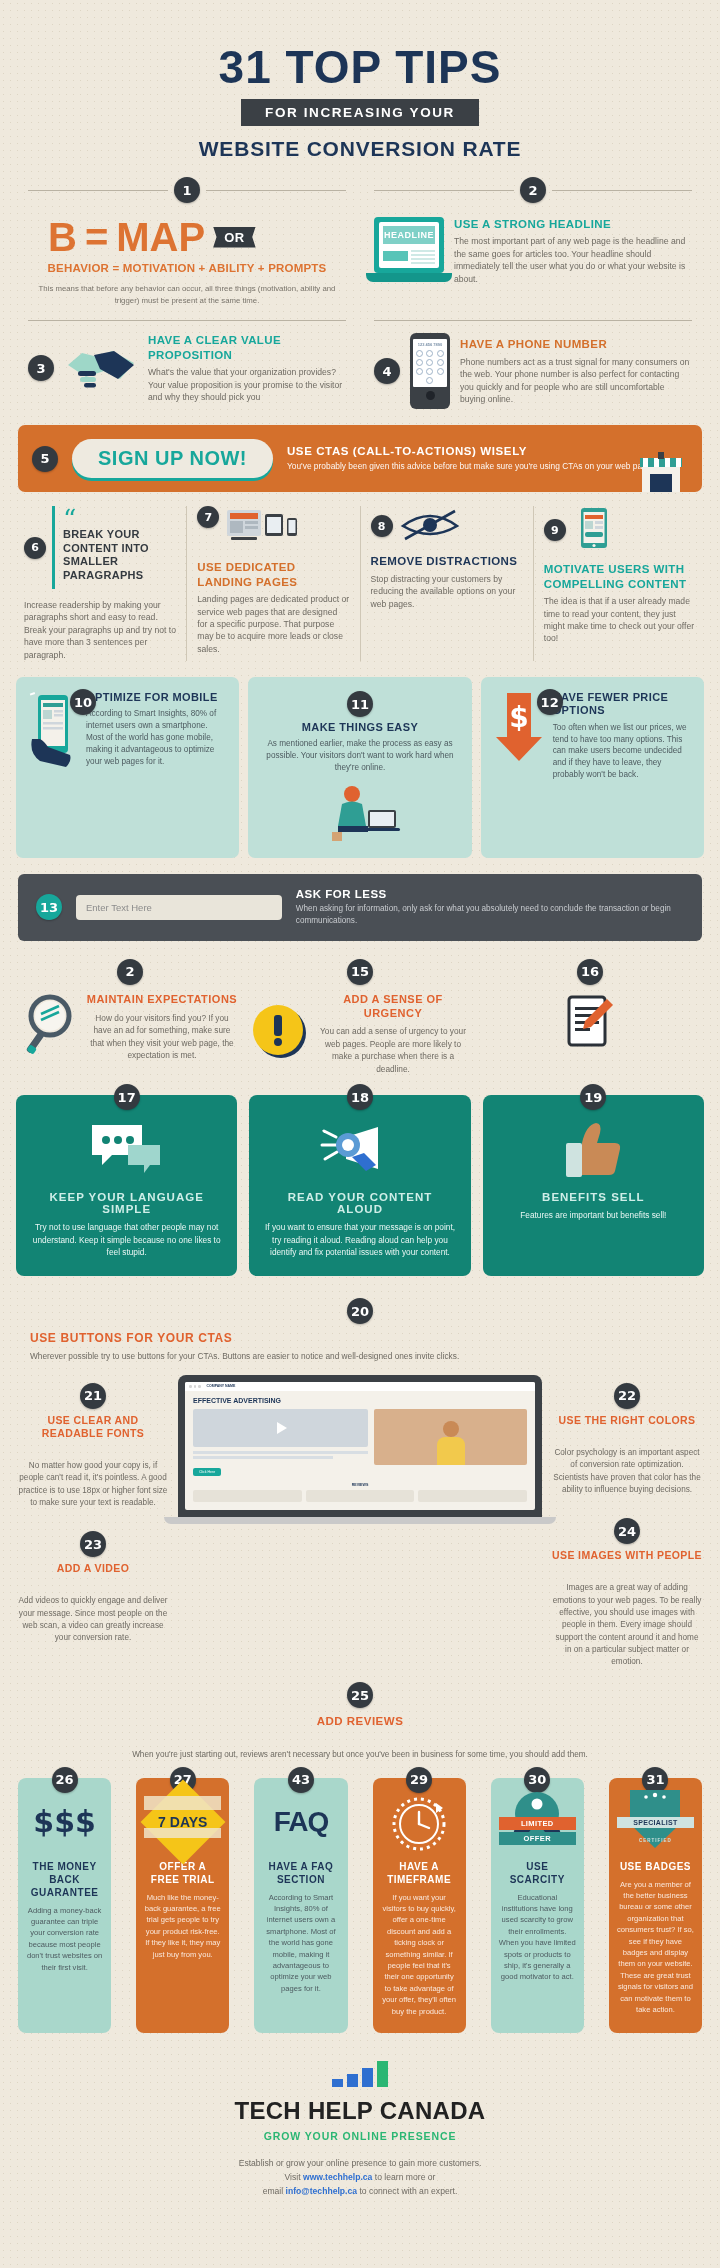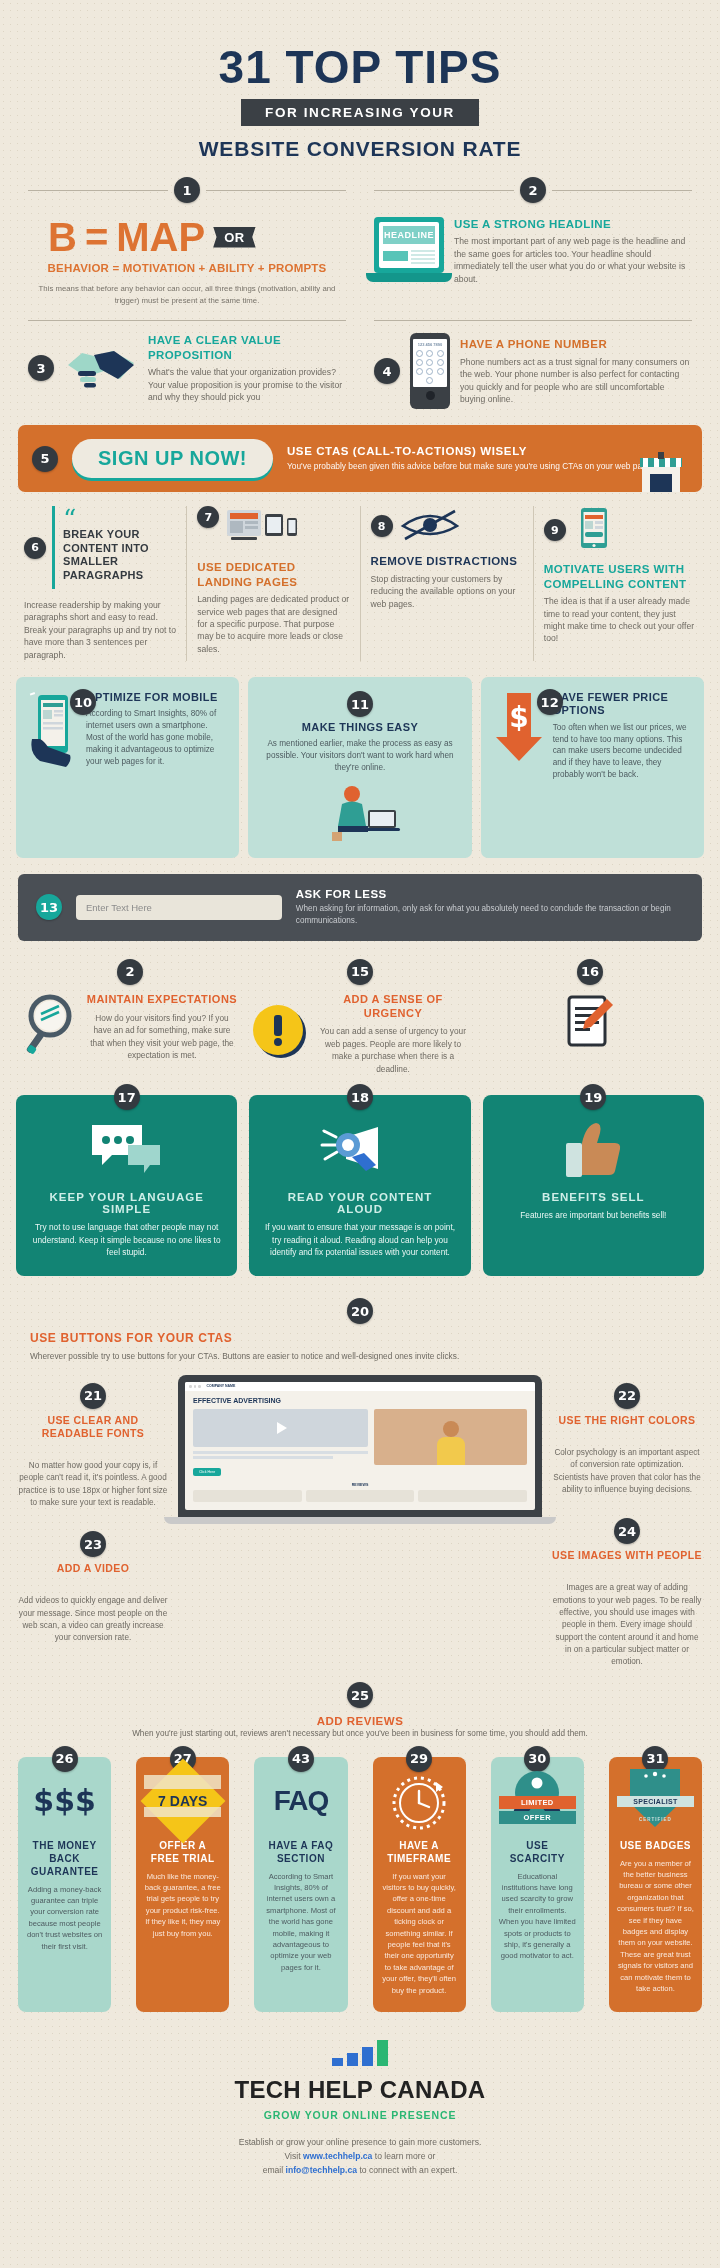"When you're just starting out," .sec25 .bb { margin-top: 1px -> 22px }
